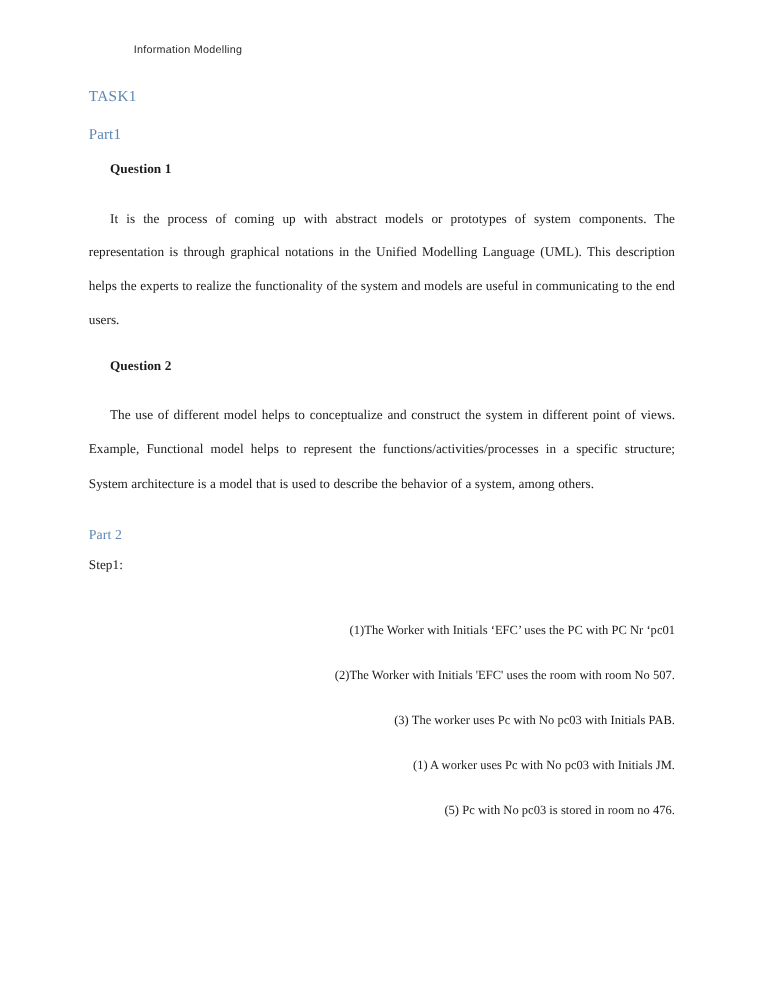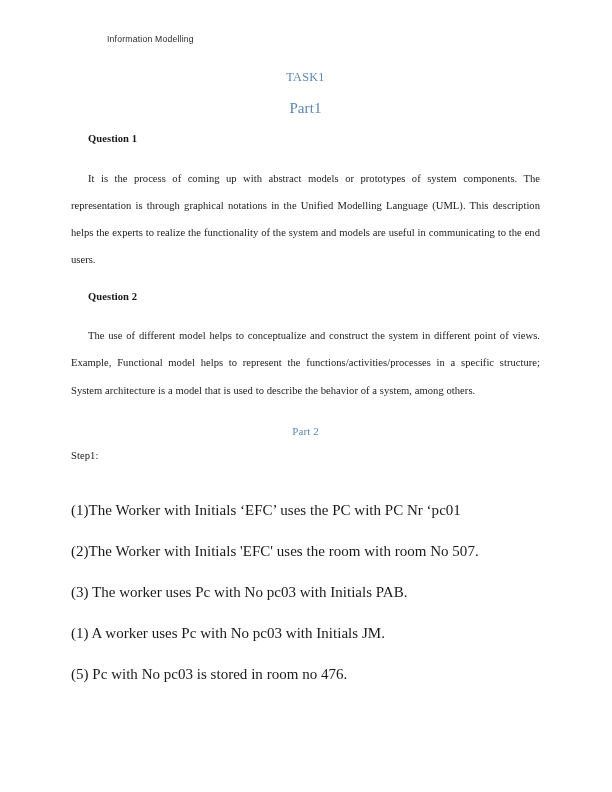"TASK1" .h-blue { text-align: center -> none }
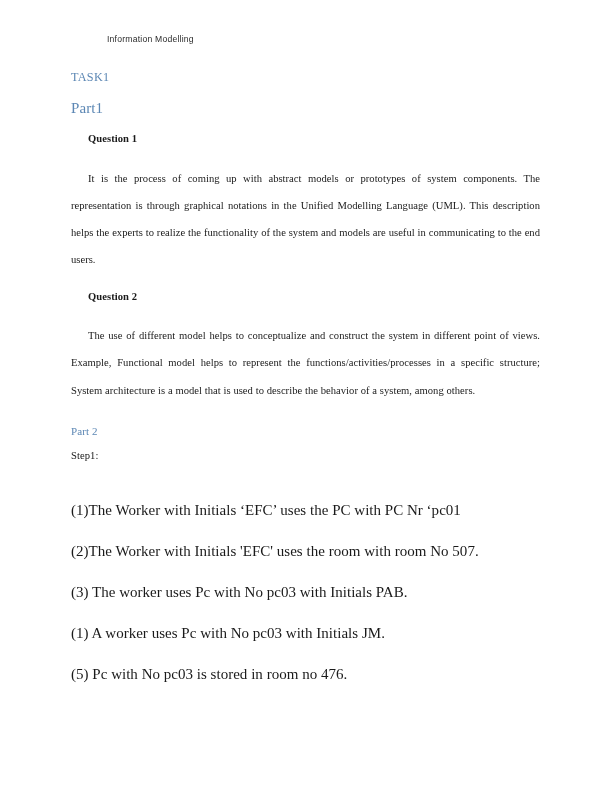"Part1" .h-part { font-size: 15px -> 12px }
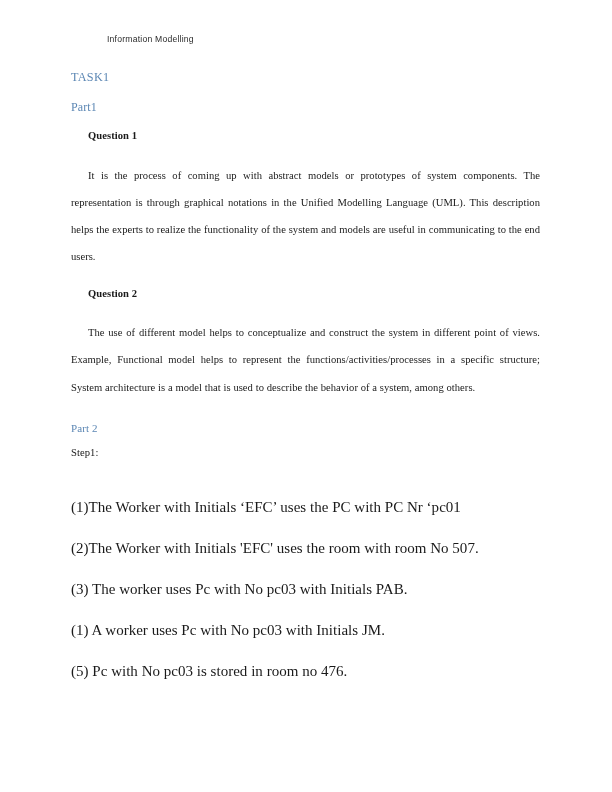"(1)The Worker with Initials ‘EFC’" .fact { font-size: 15px -> 10px; text-align: left -> right }
